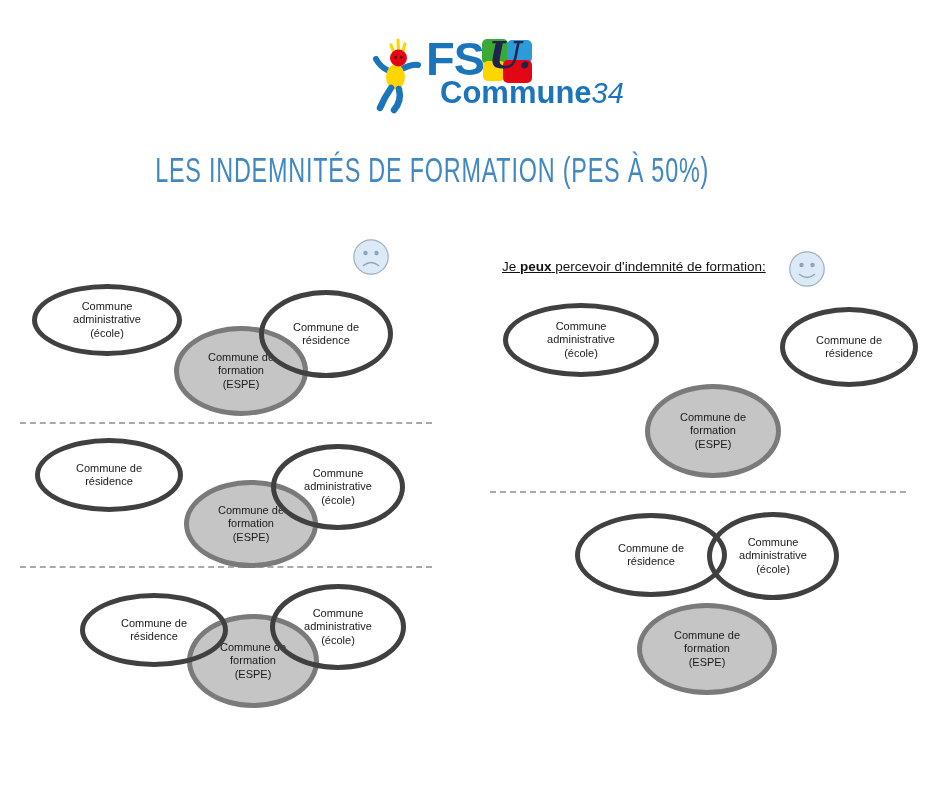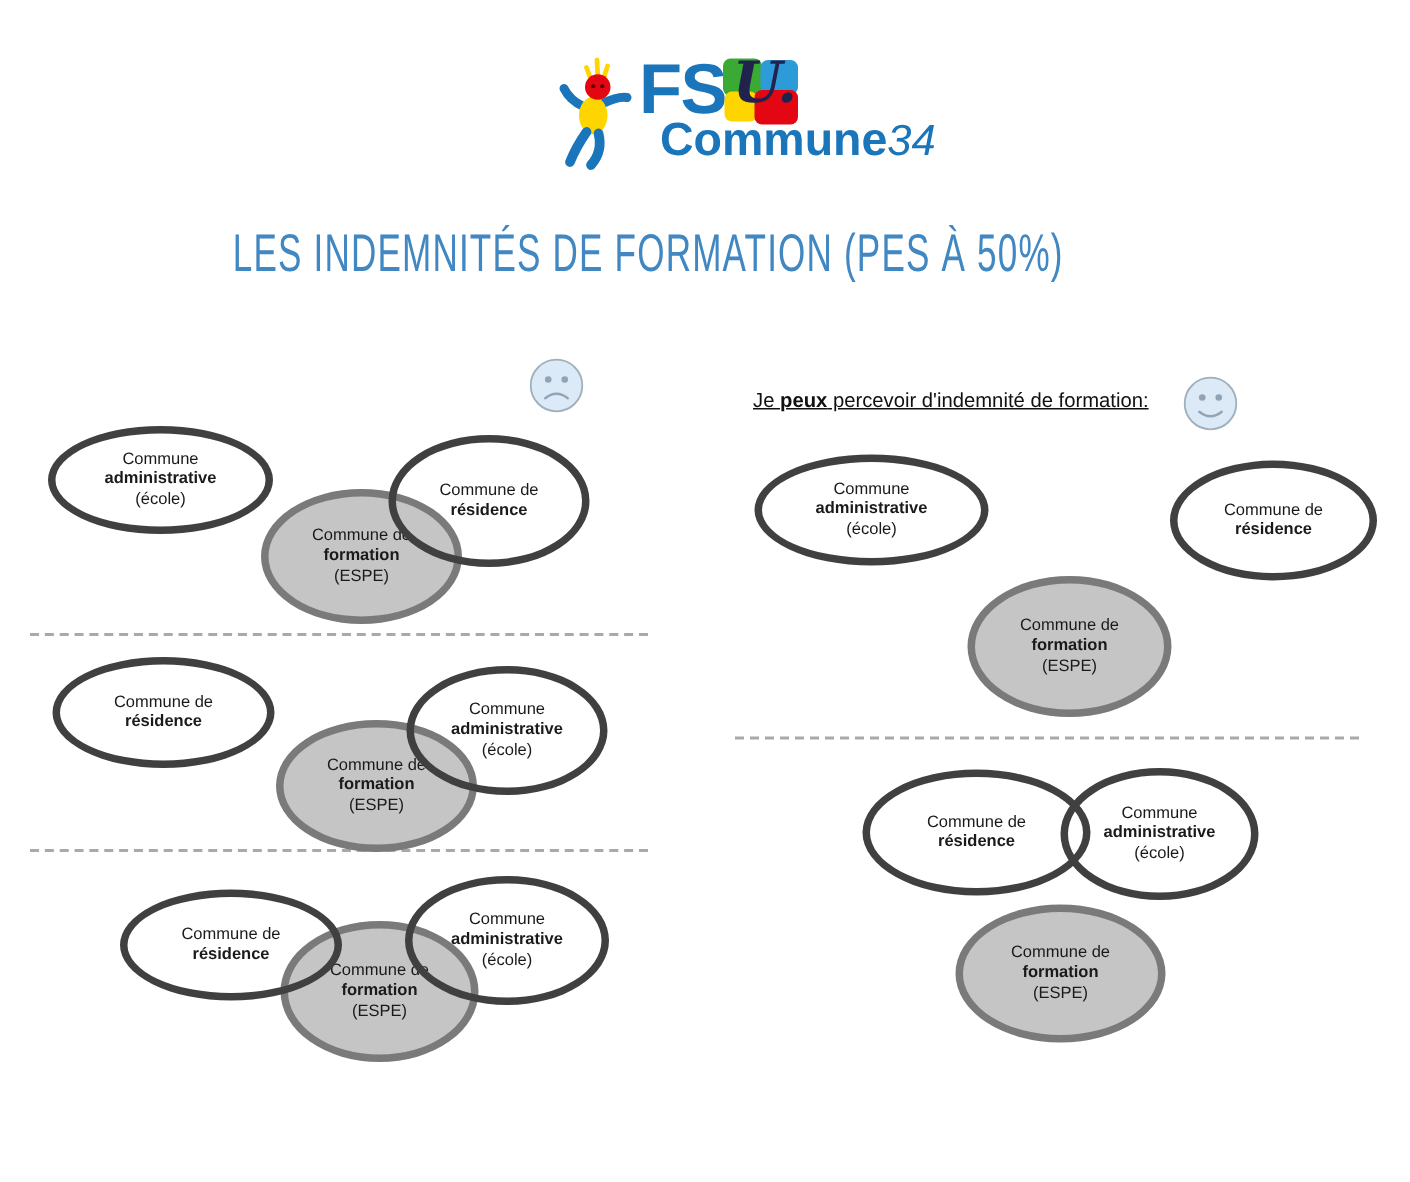"administrative" .ellipse b { font-weight: 700 -> 400 }
